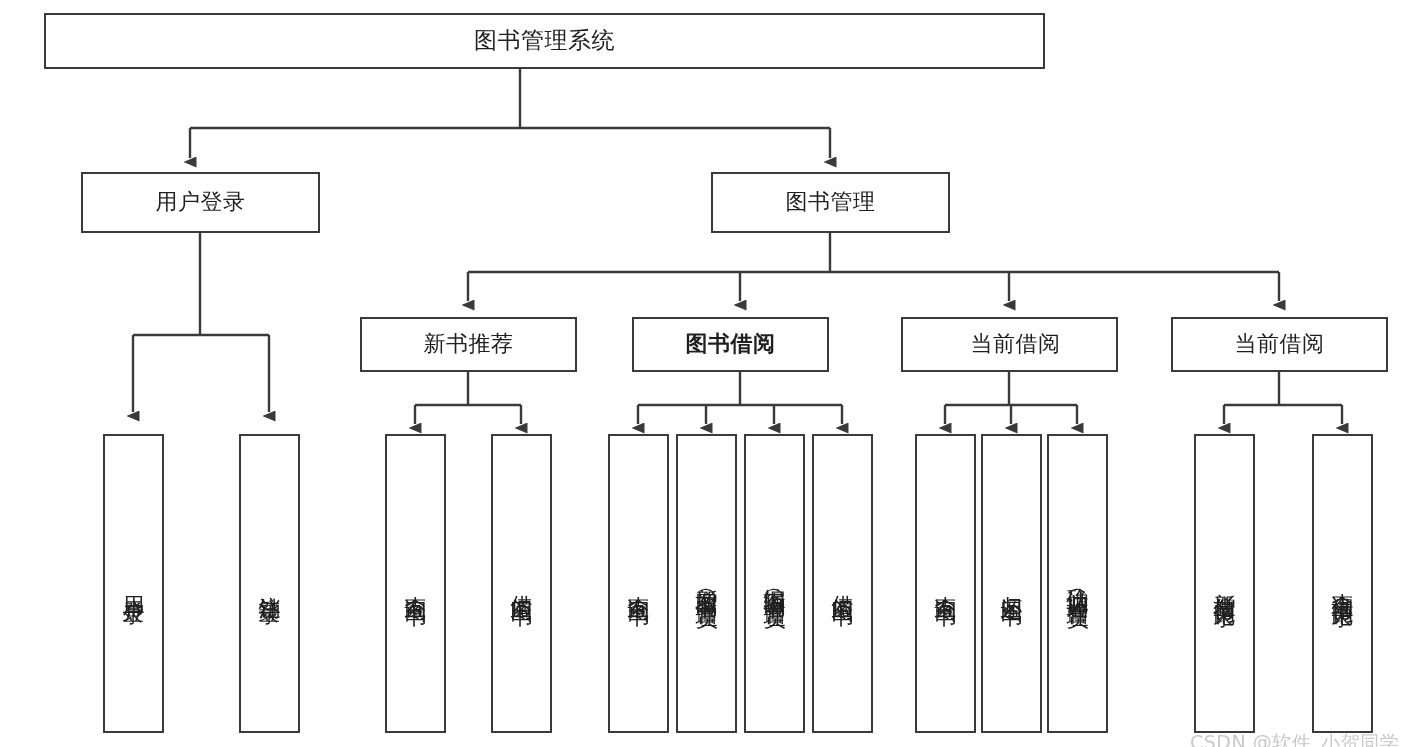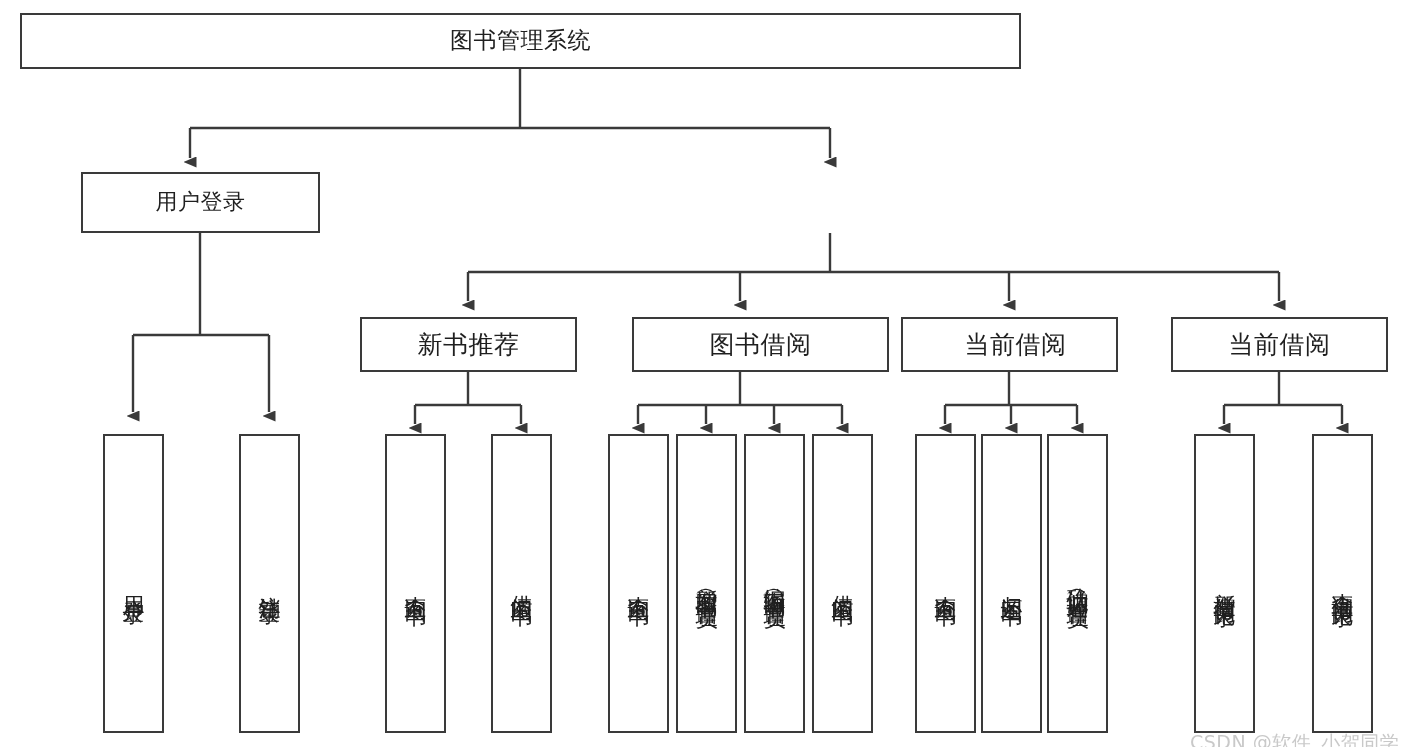"图书管理系统" .node.level-0 { margin-left: none -> 24px }
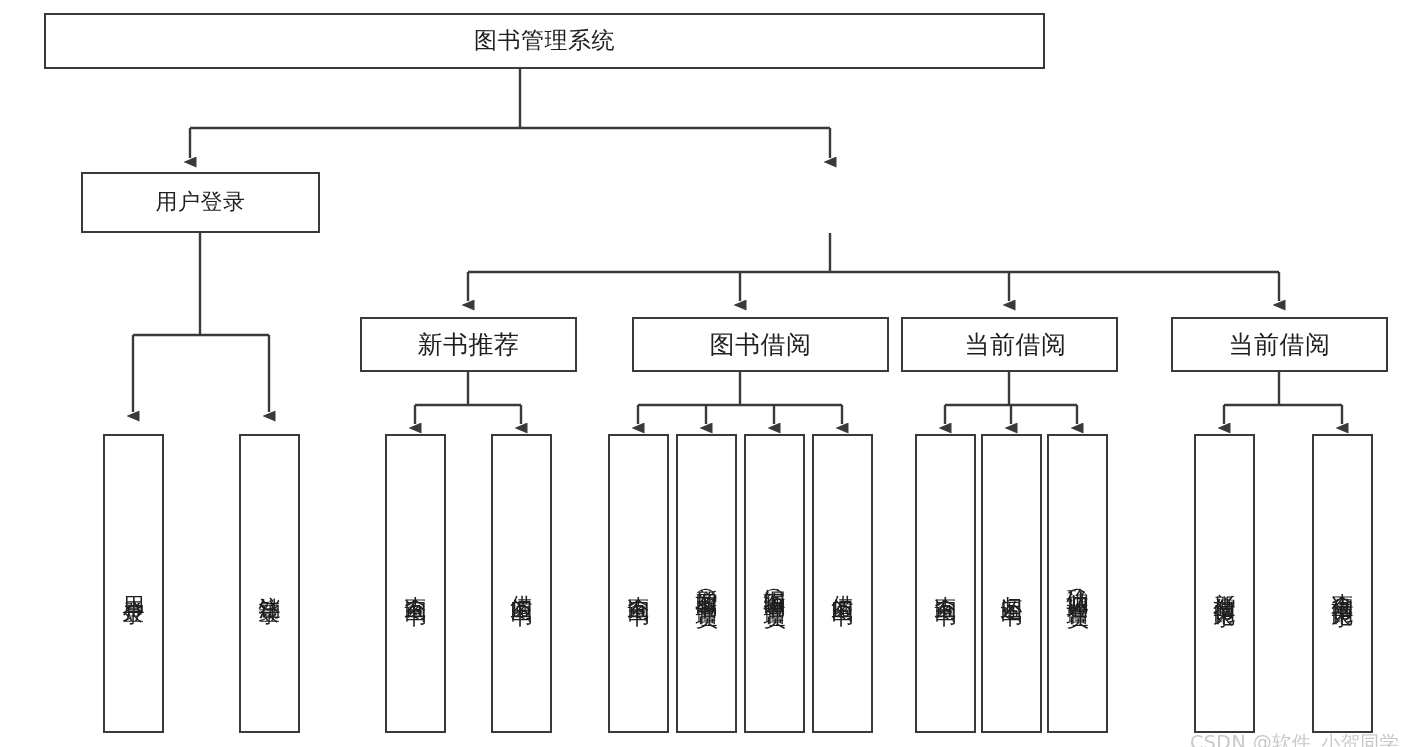"图书管理" div.node { html: none -> <div> <span>图书管理</span> </div> }
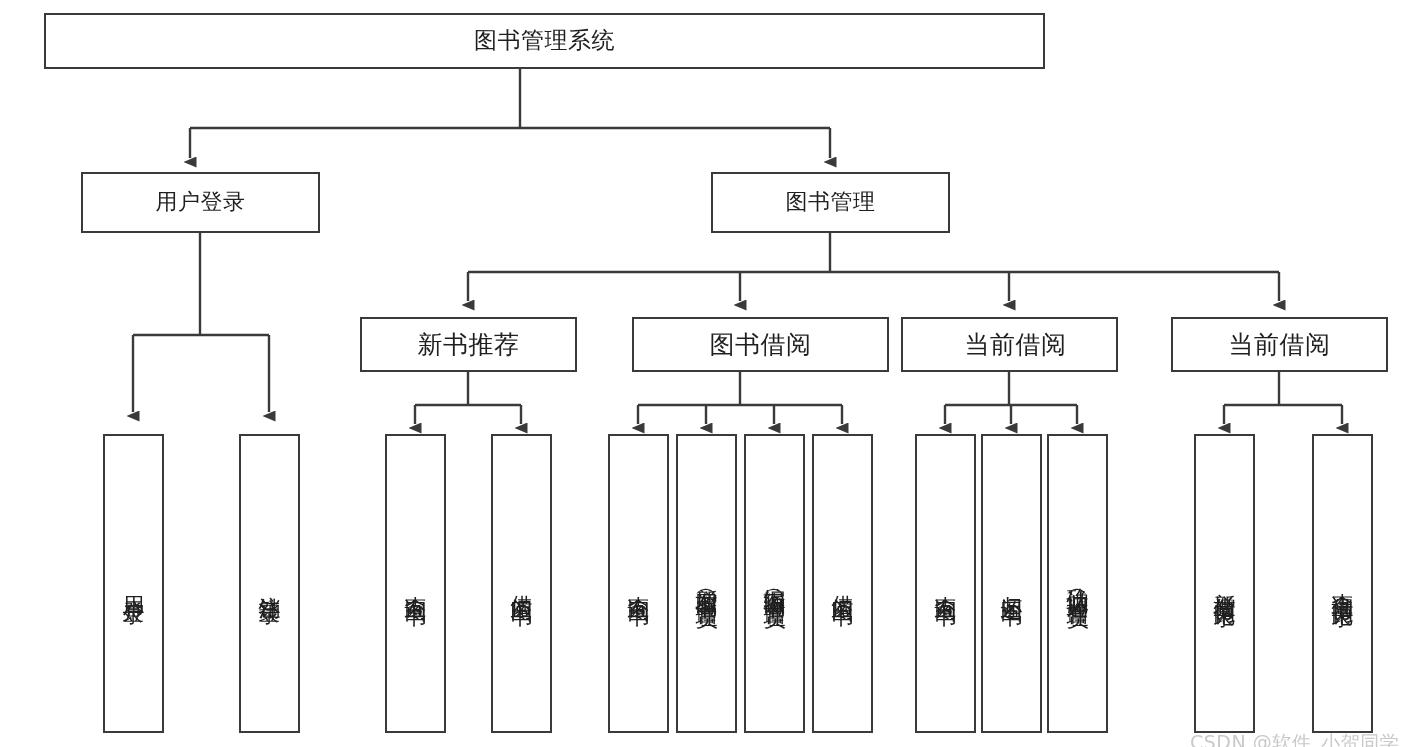"新书推荐" .node.level-2 .node-label { font-size: 25px -> 22px }
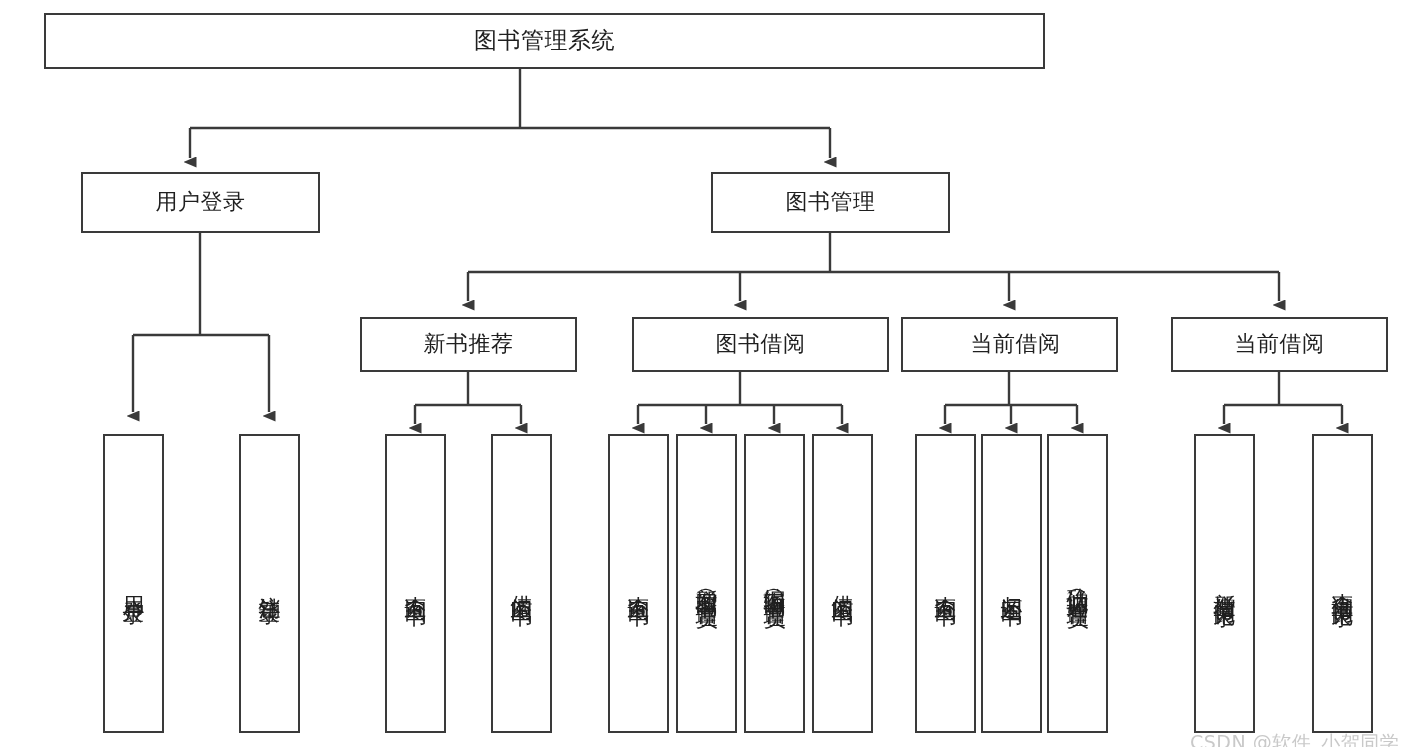"图书借阅" div.node { font-weight: none -> bold; width: 257px -> 197px }
